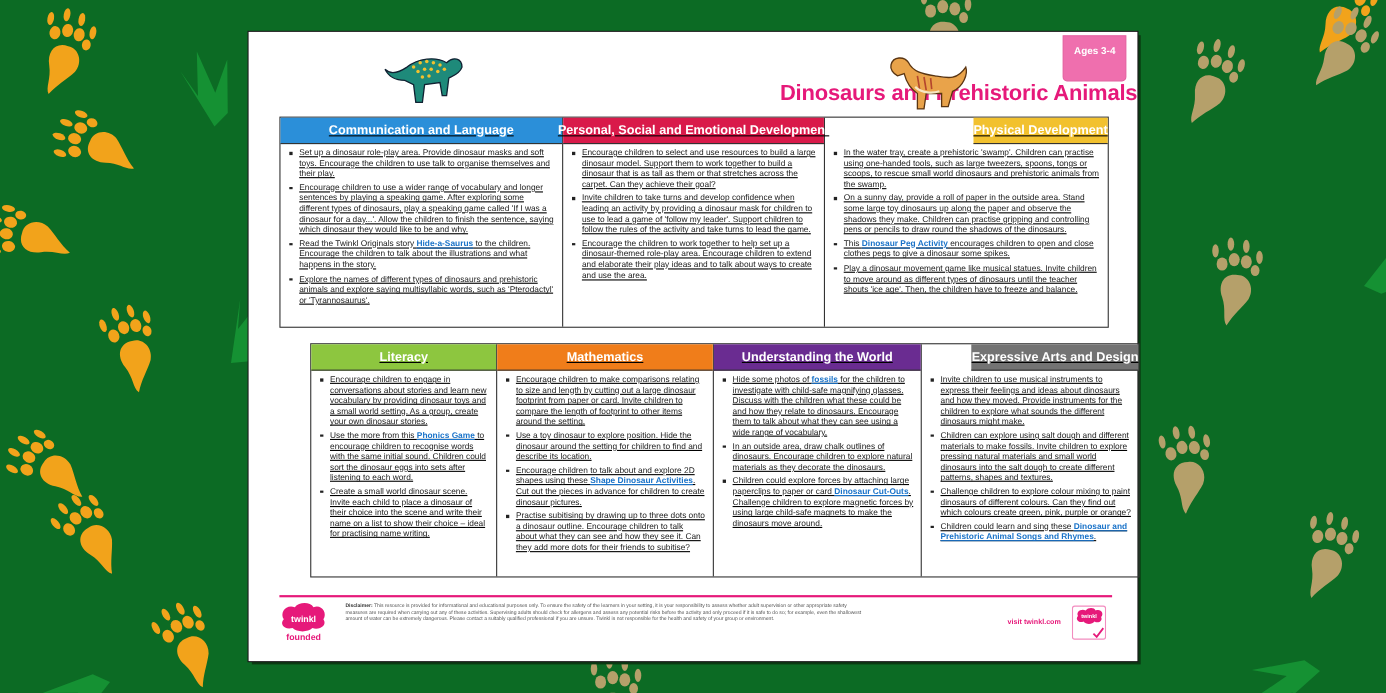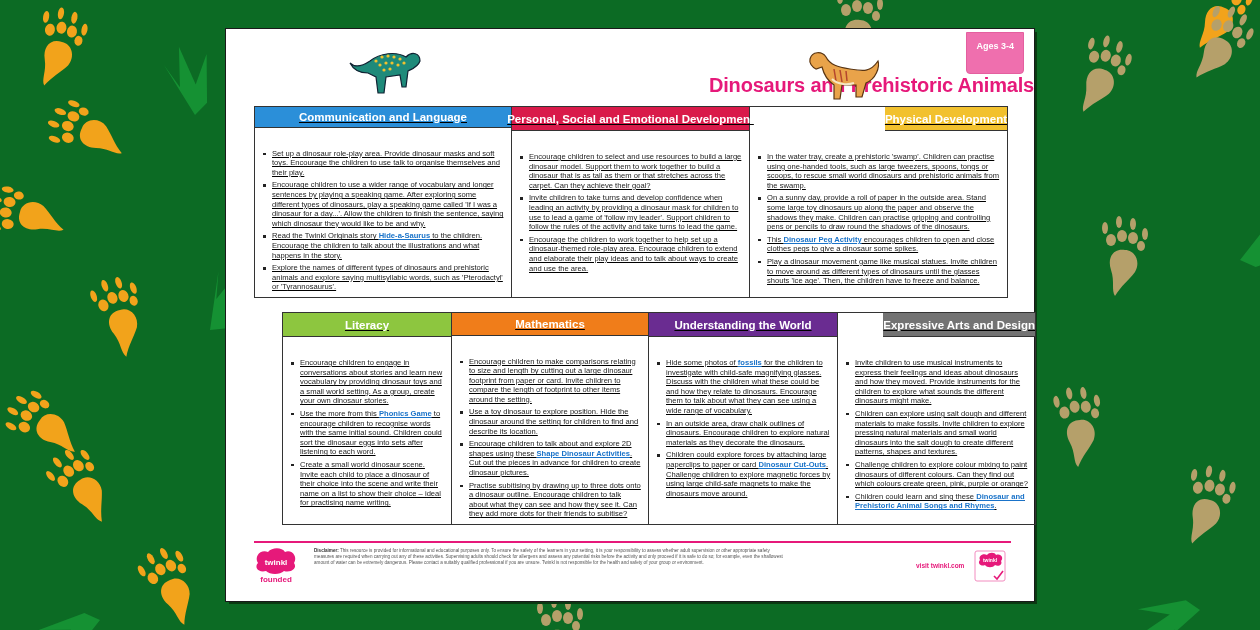"Set up a dinosaur role-play" .col-body { padding: 21px 6px 2px 8px -> 3px 6px 2px 8px }
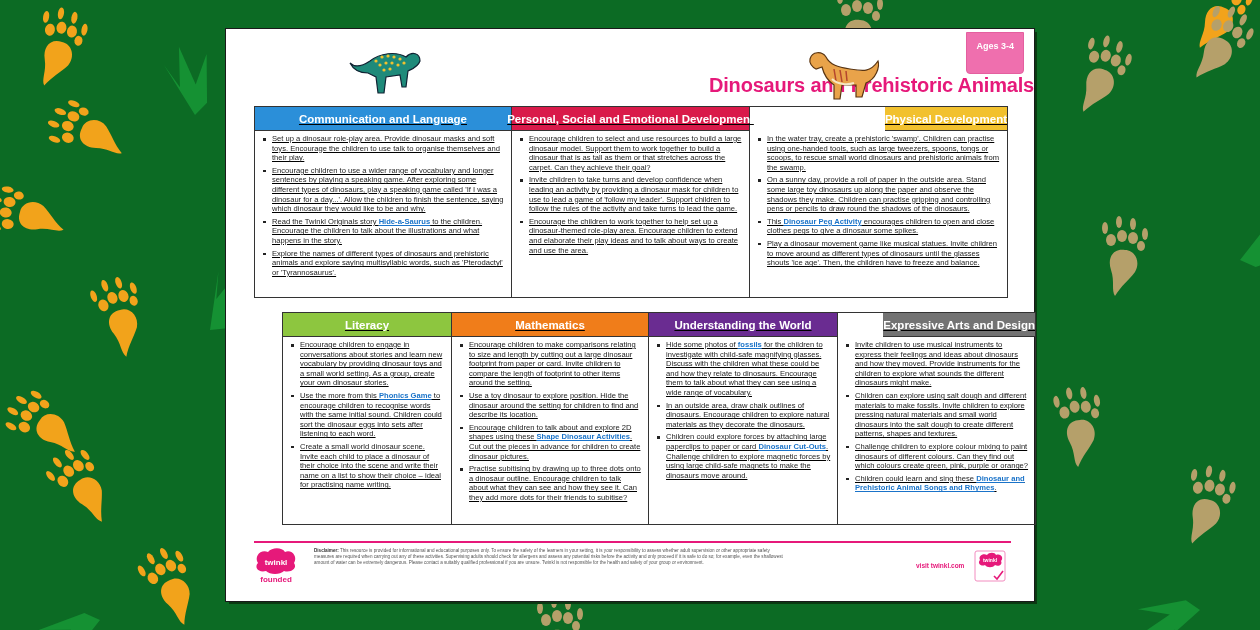"Play a dinosaur movement game" li { text: glasses -> teacher }
